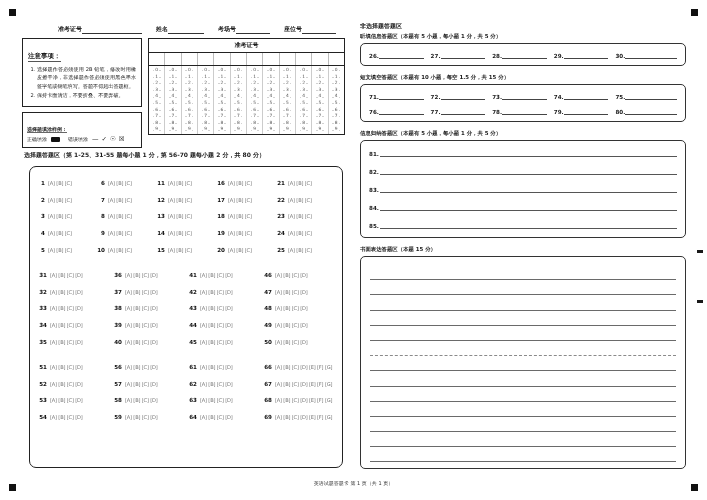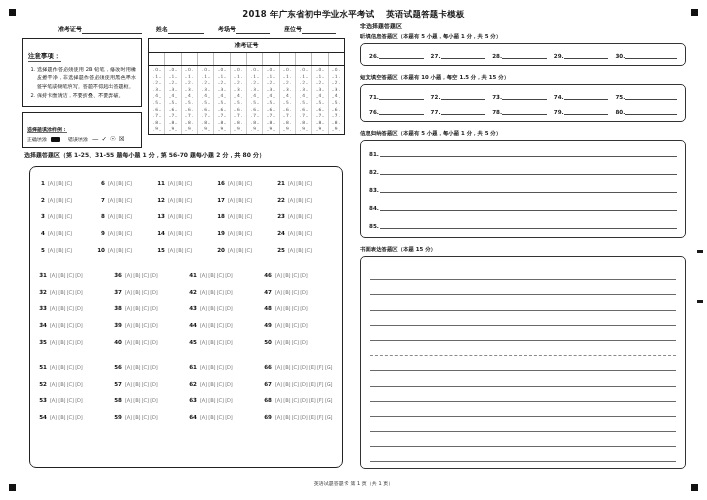"2018 年广东省初中学业水平考试 英语试题答题卡模板" div.title { html: <div> <span>2018 年广东省初中学业水平考试</span><span></span><span>英语试题答题卡模板</span> </div> -> none }
